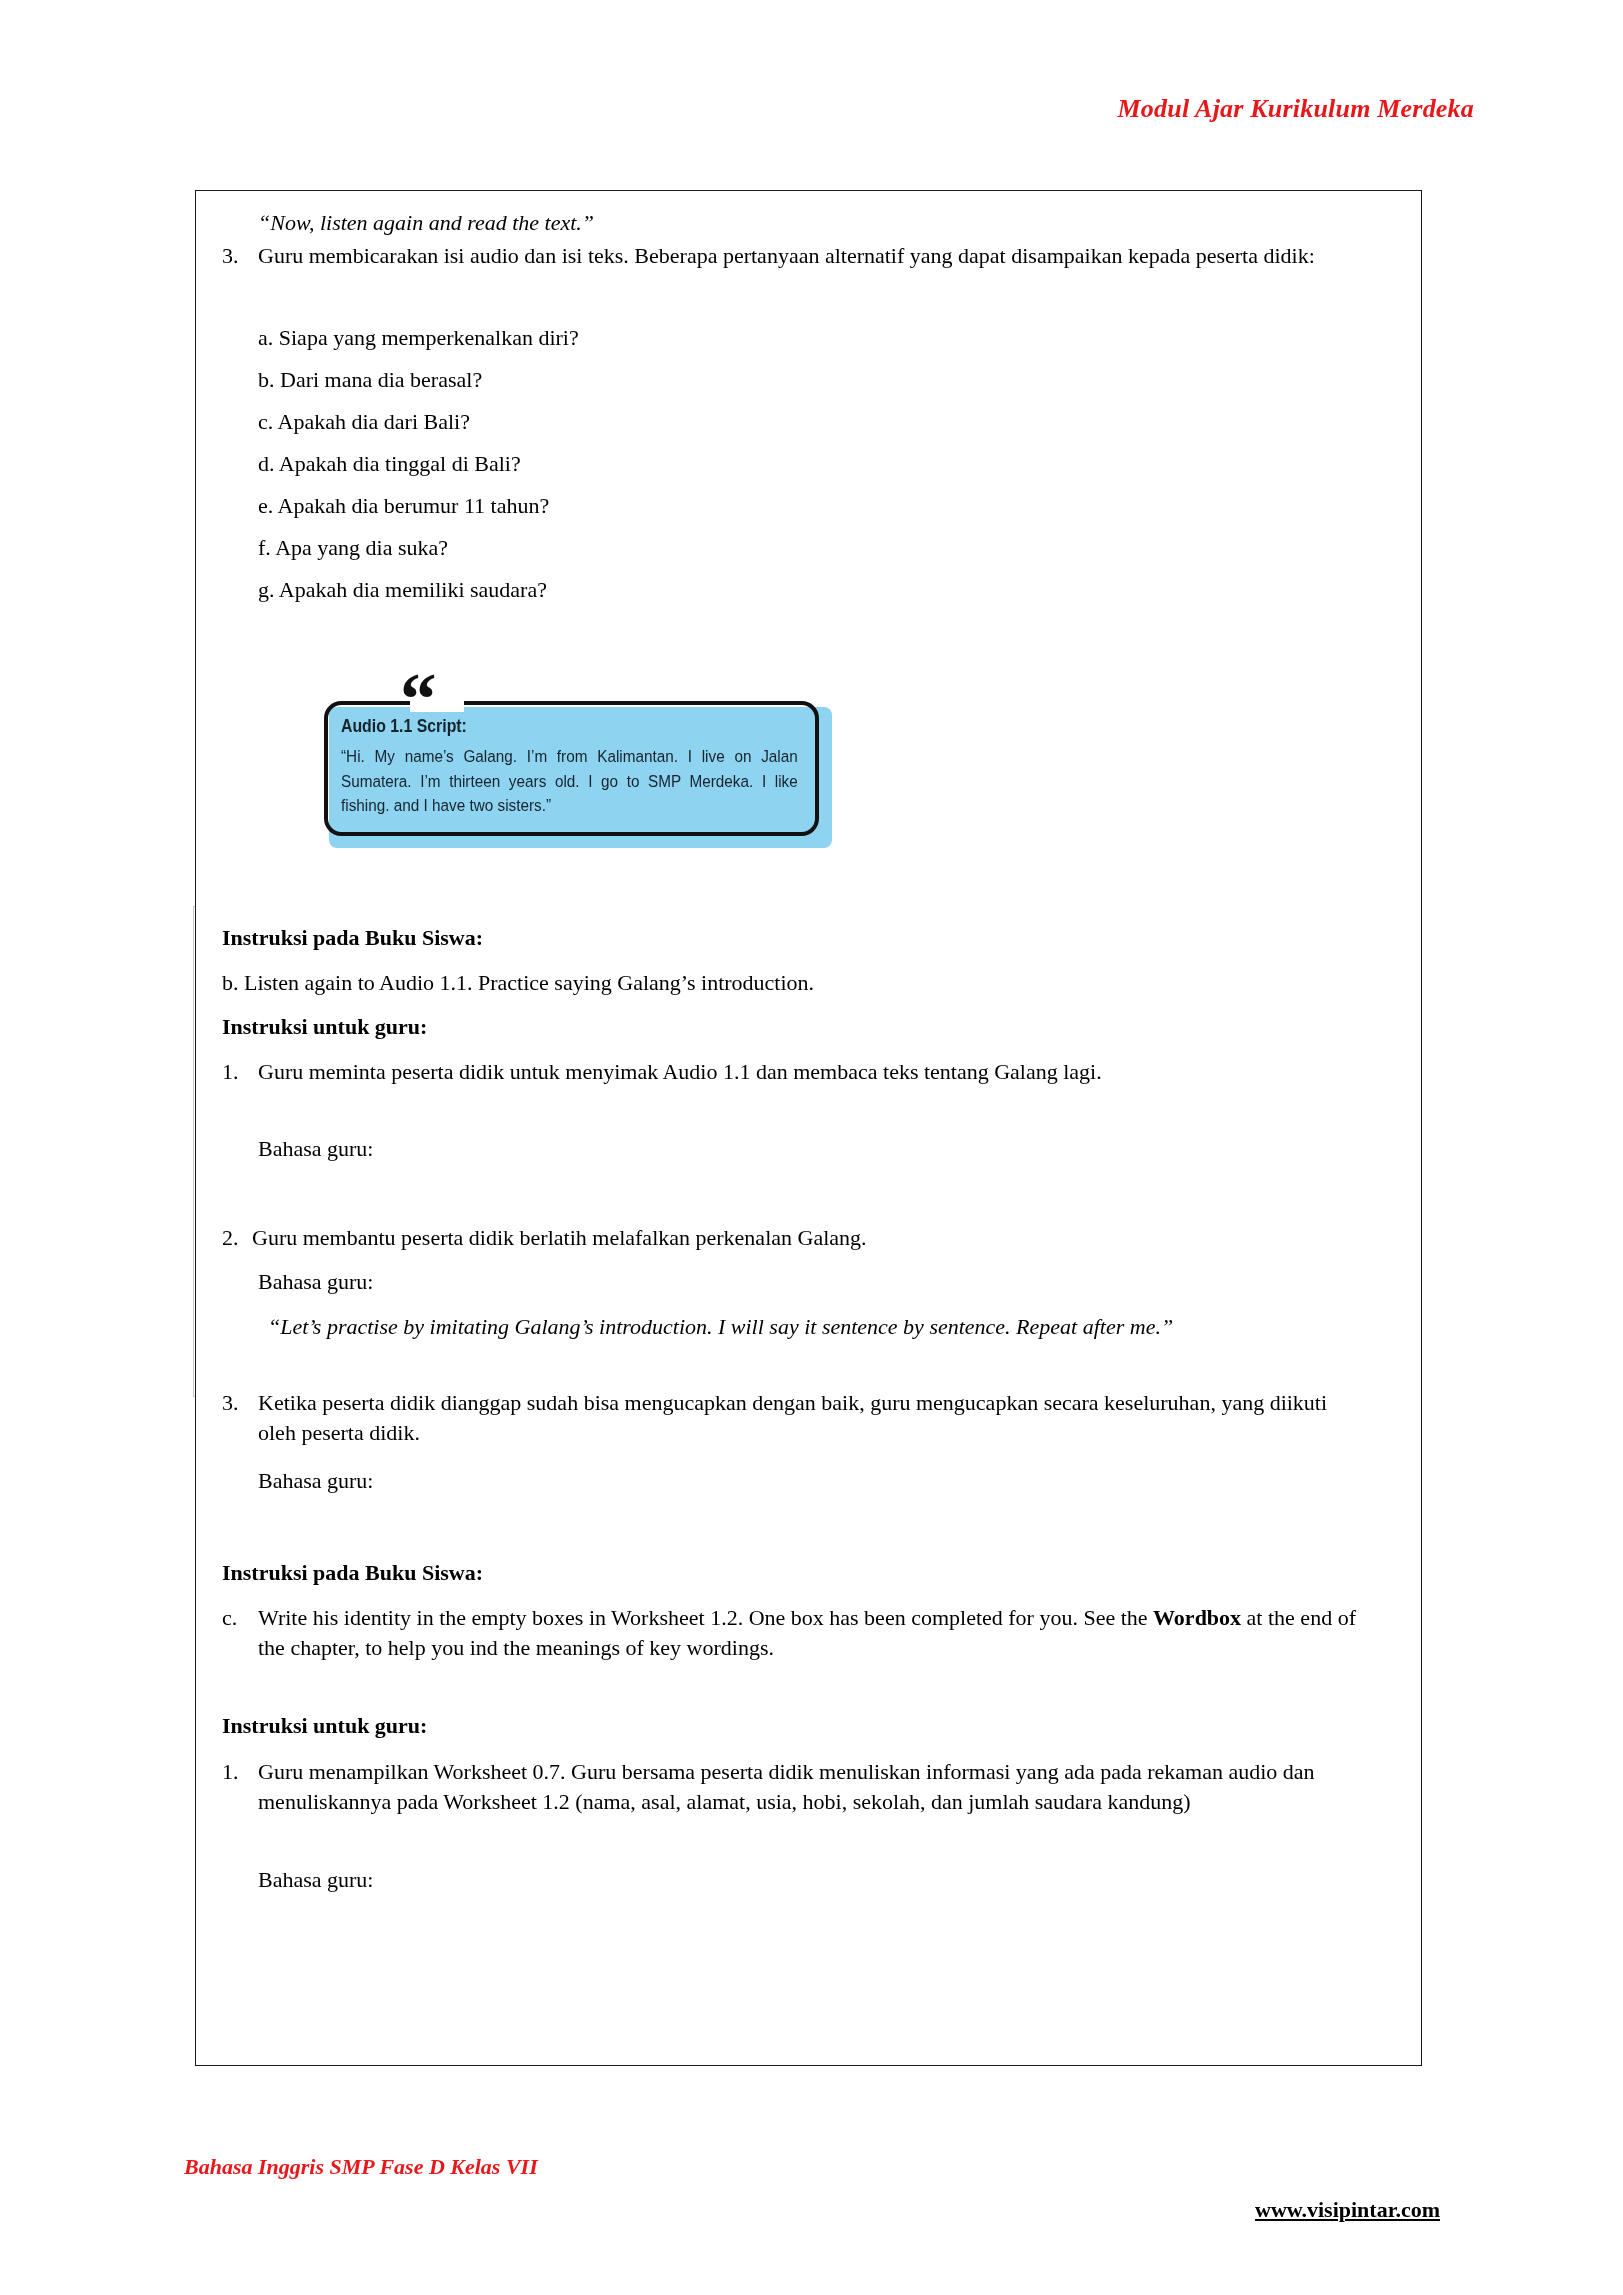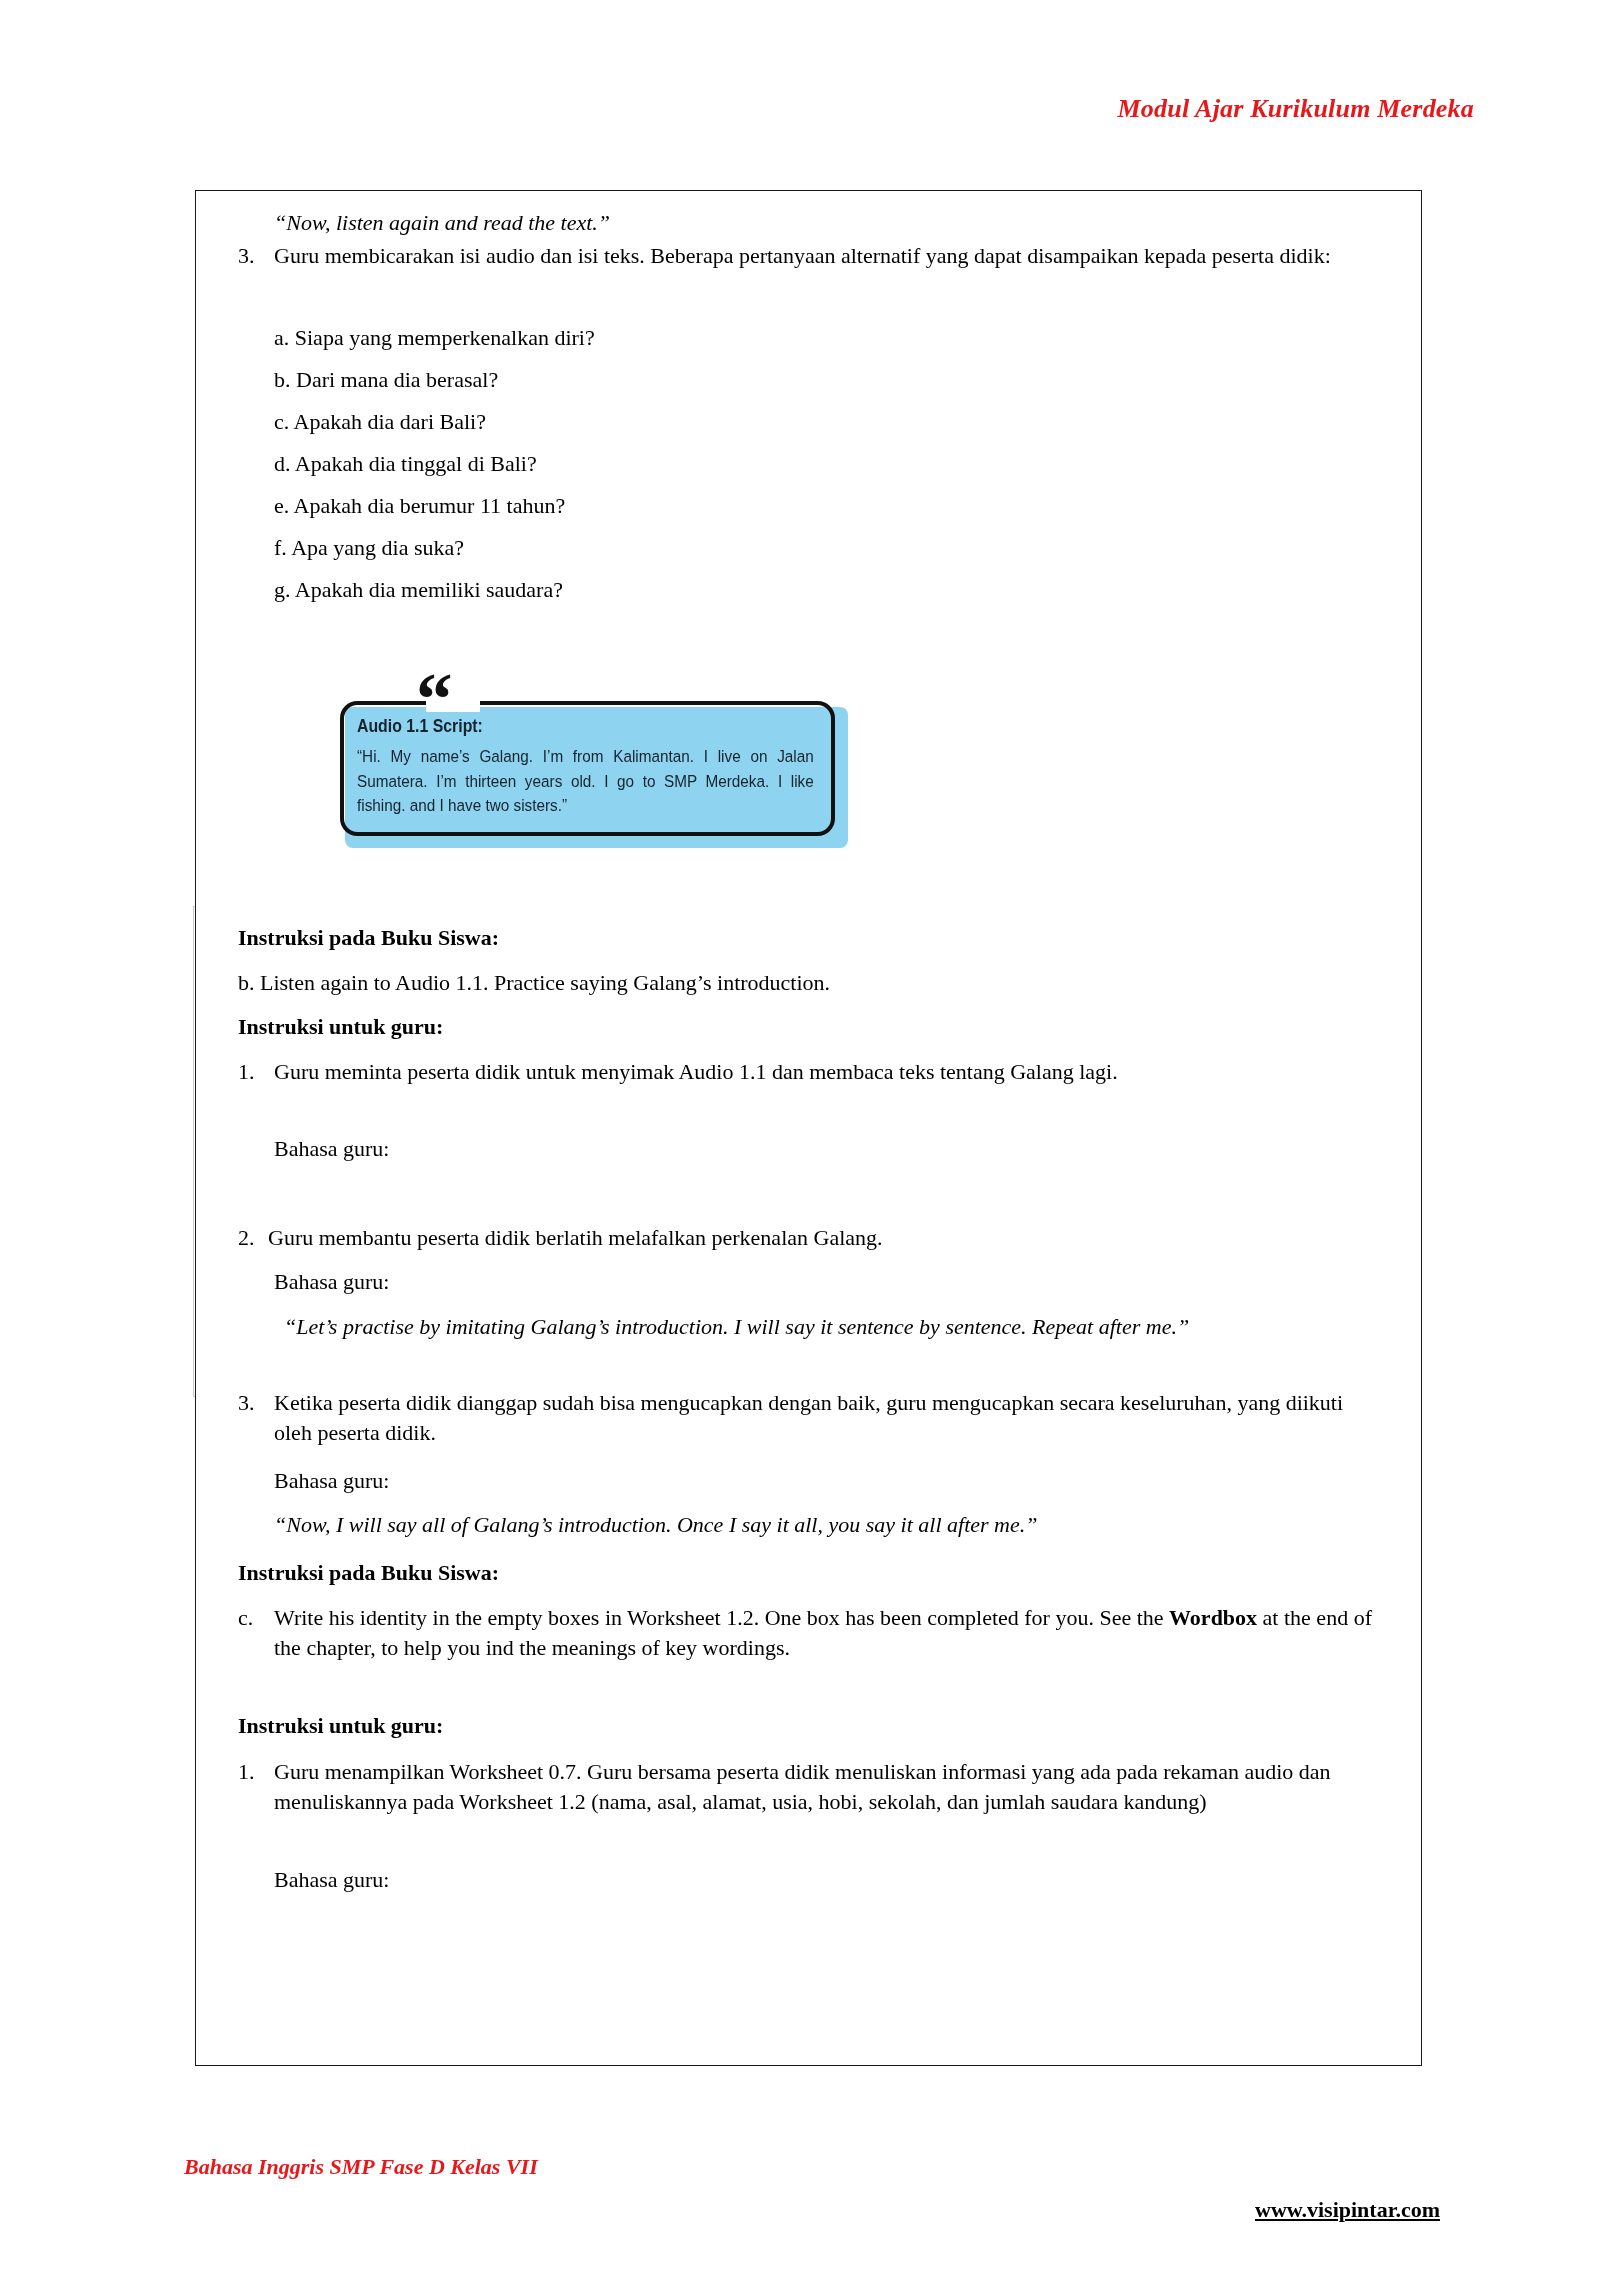"“Now, listen again and read" .page-frame { padding-left: 16px -> none }
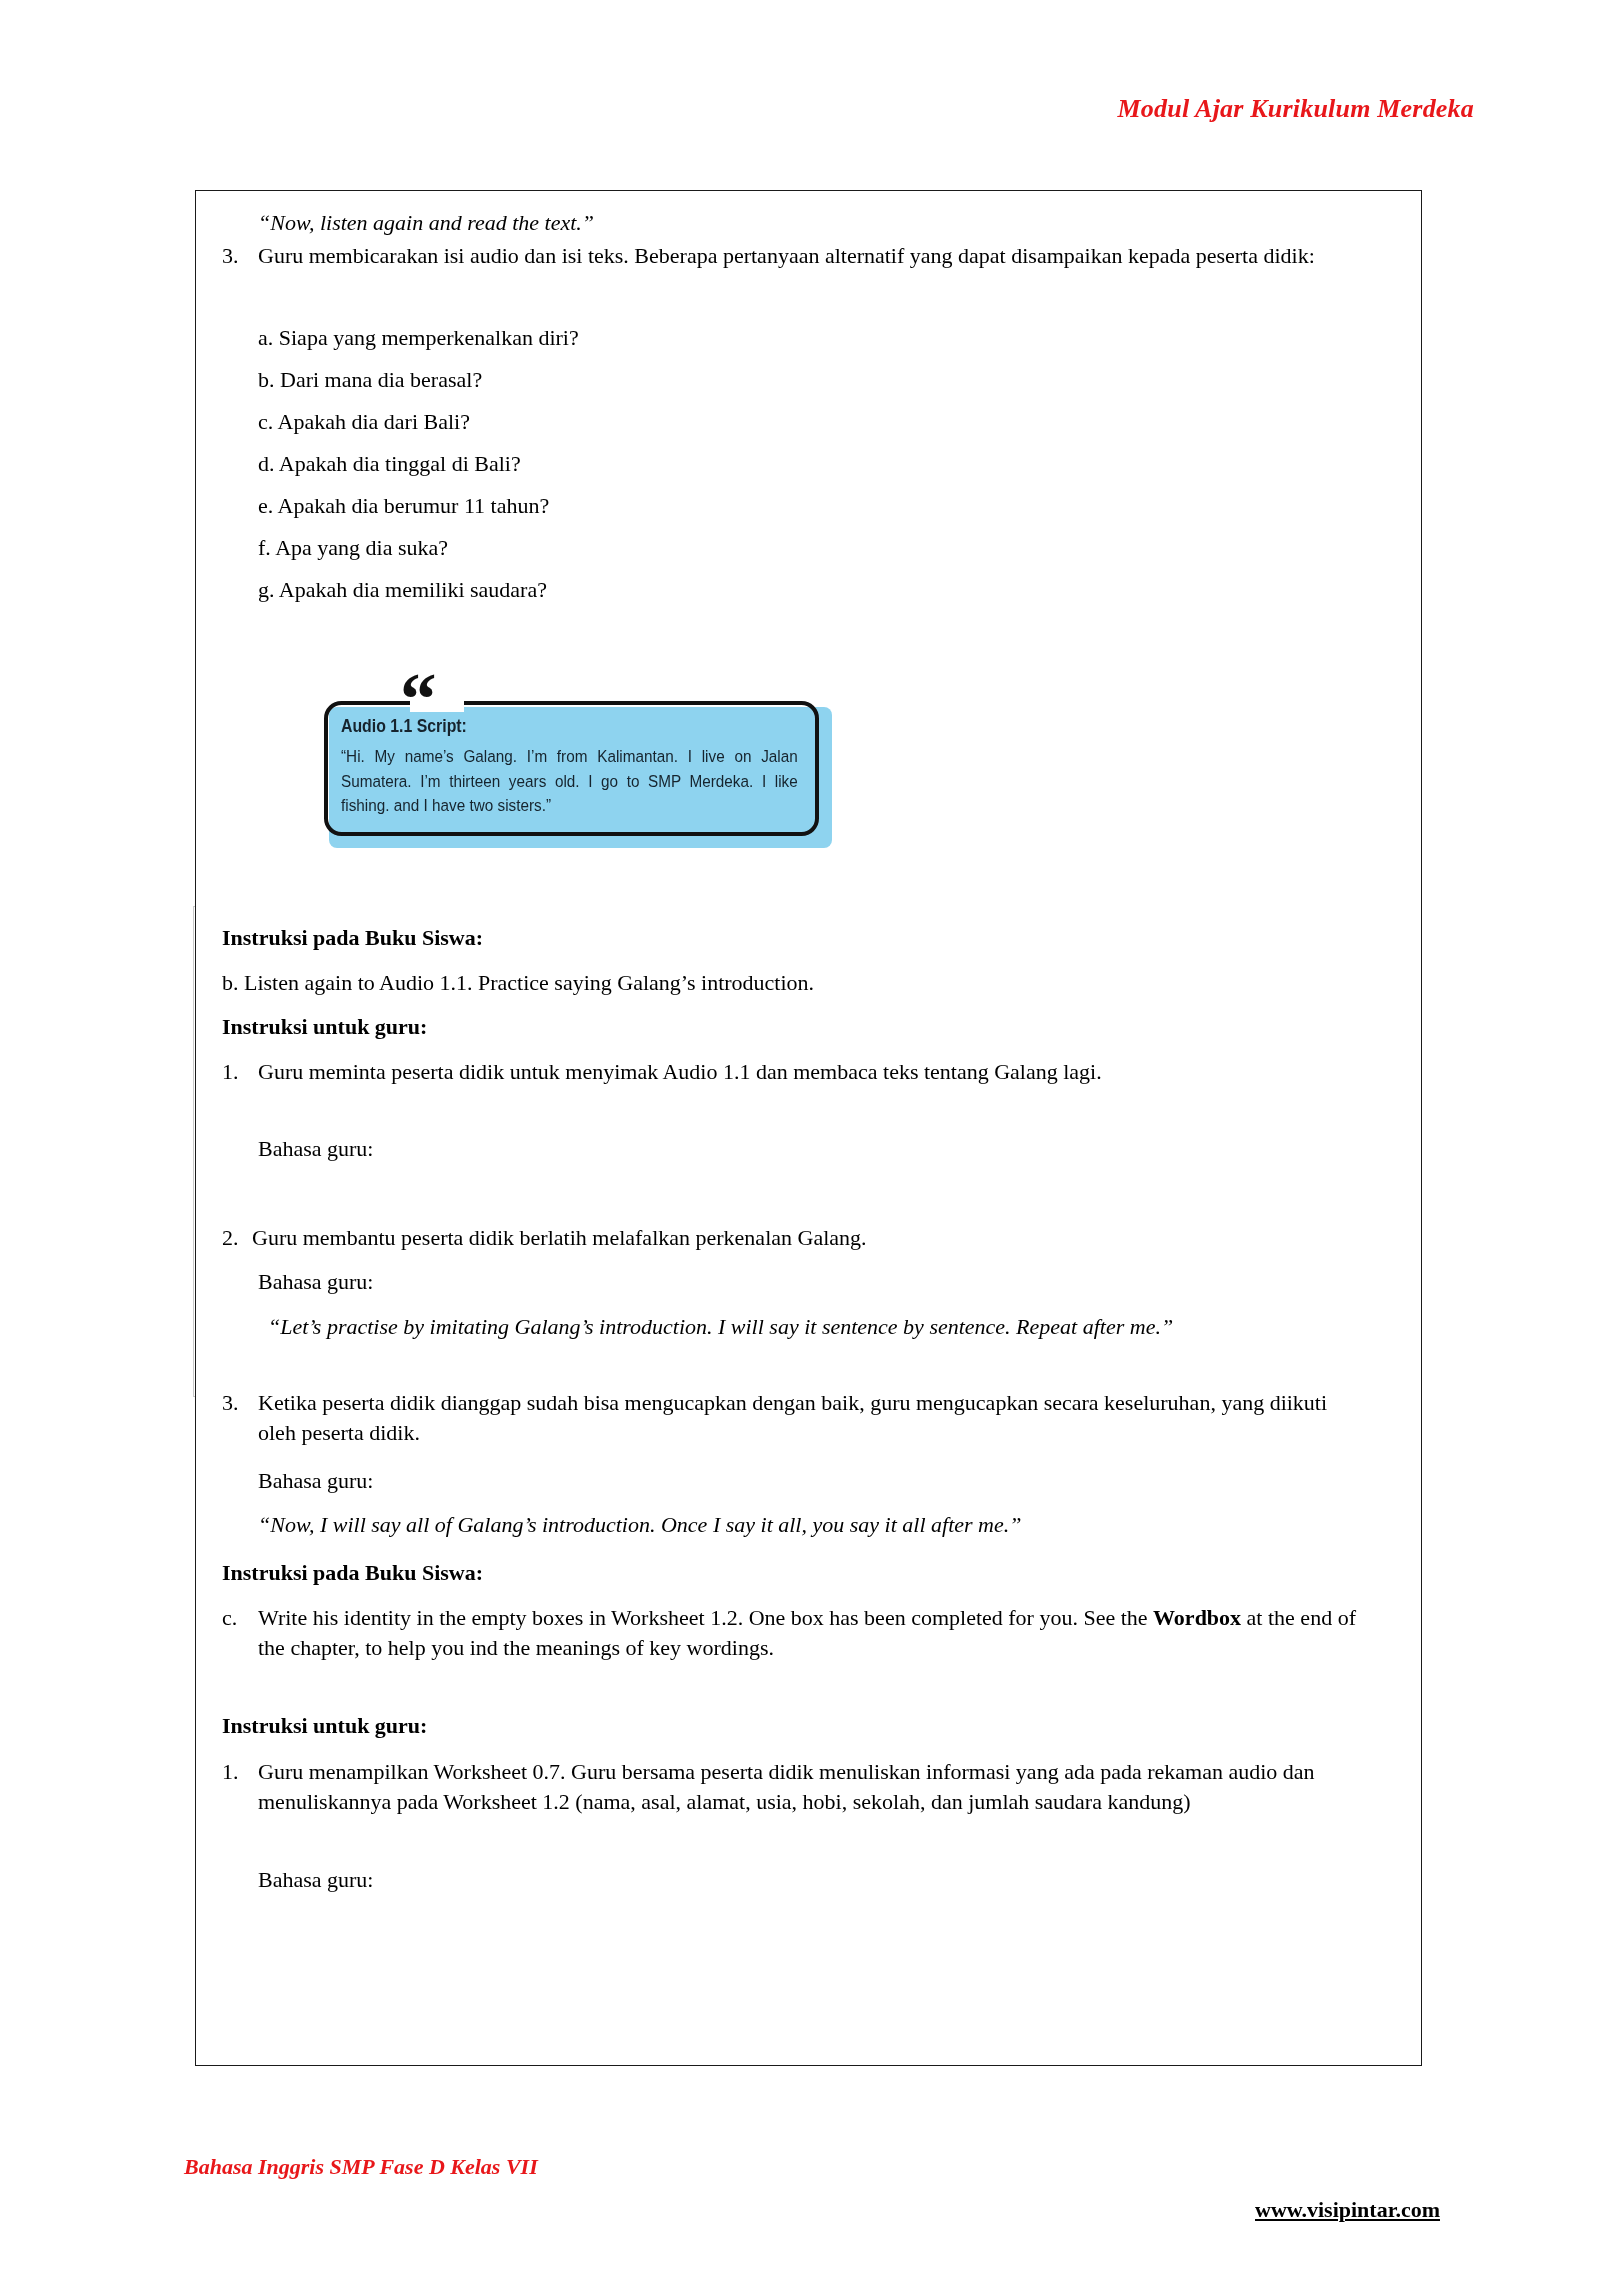"“Now, I will say all" div.tx { html: <div>“Now, I will say all of Galang’s introduction. Once I say it all, you say it all after me.”</div> -> none }
